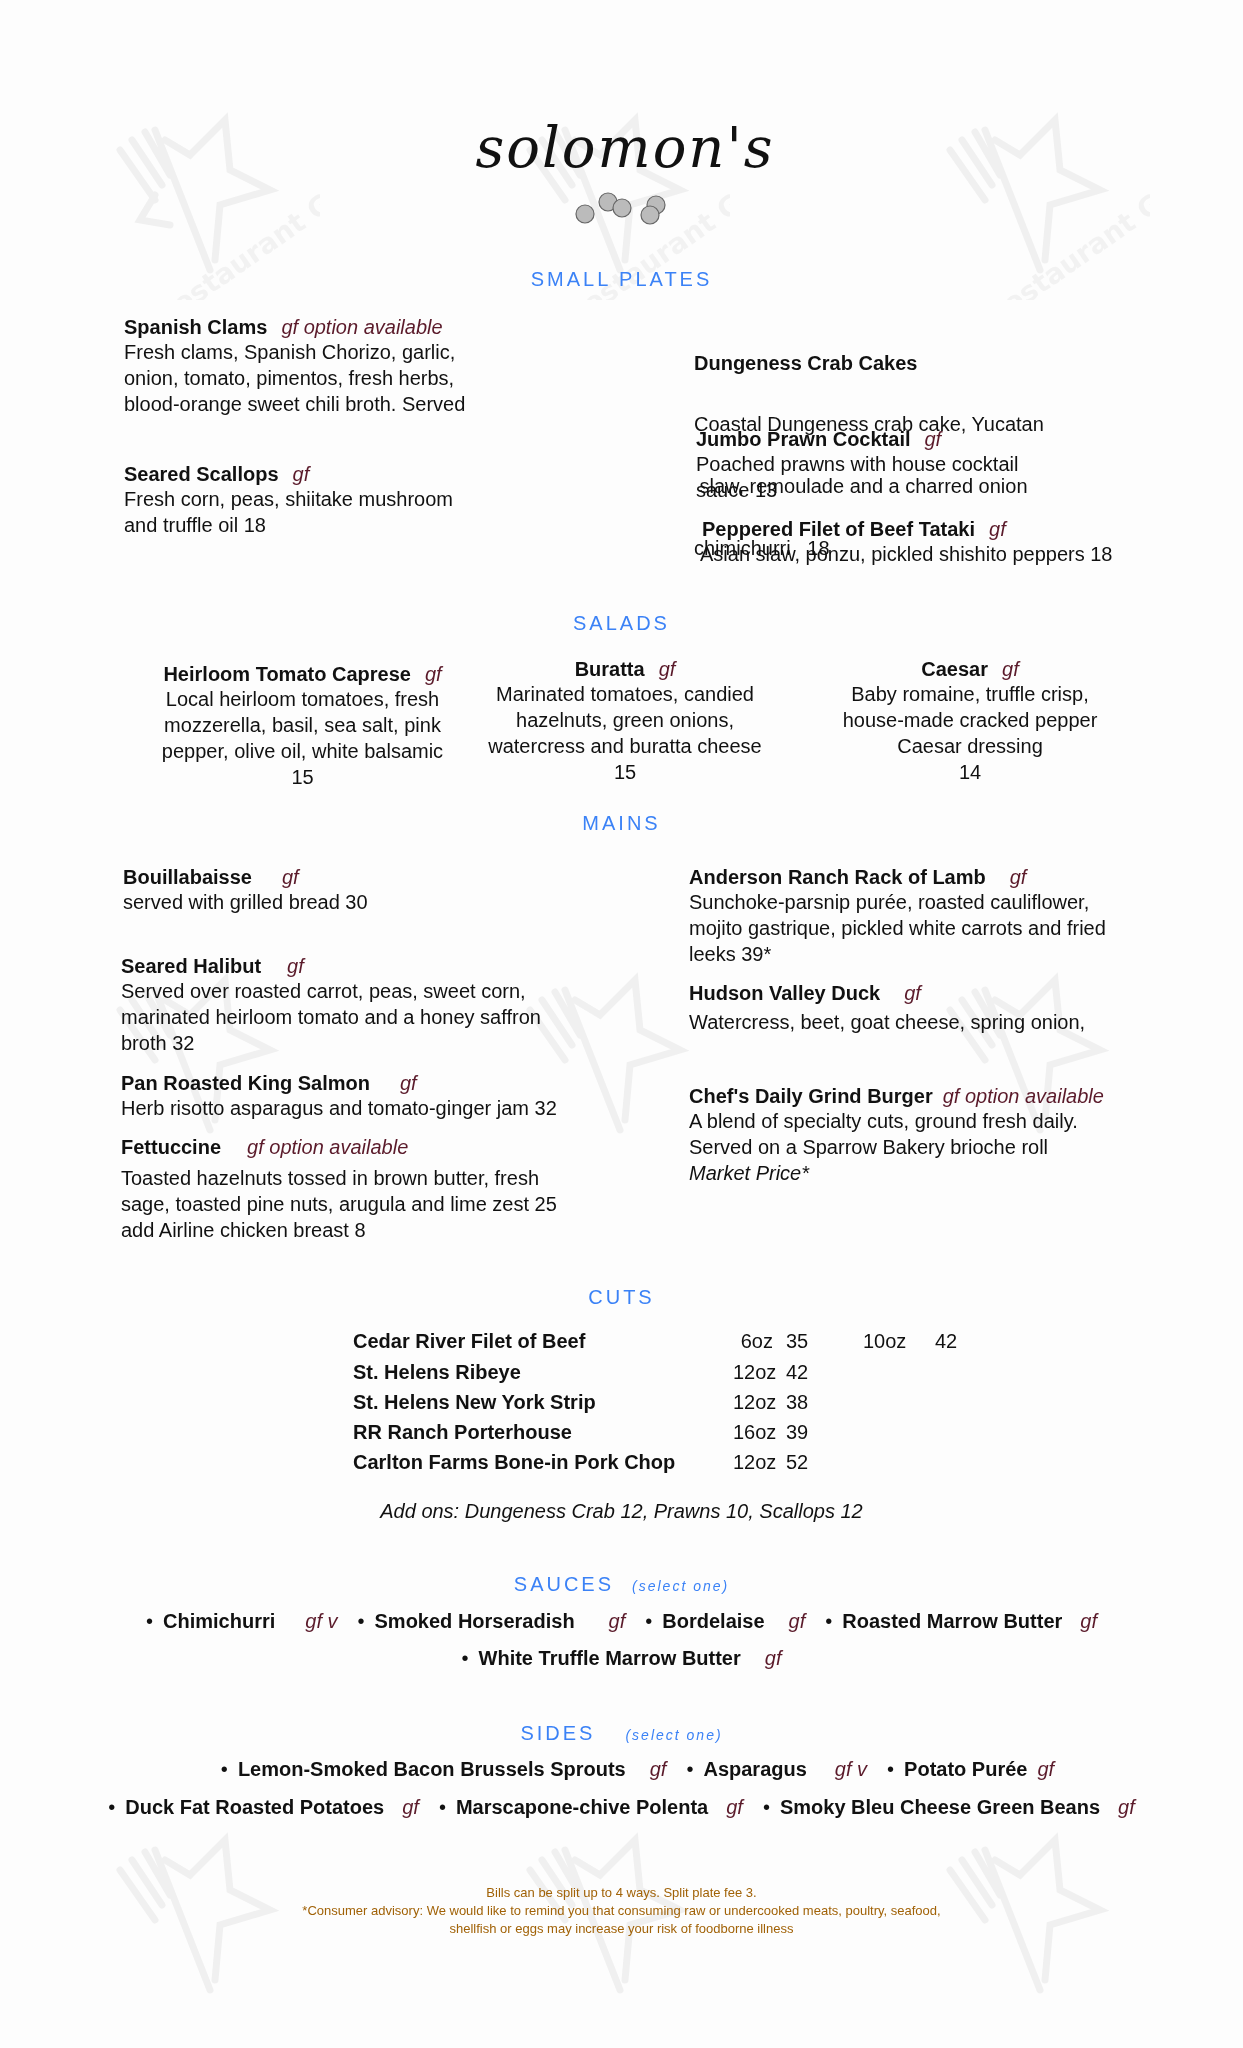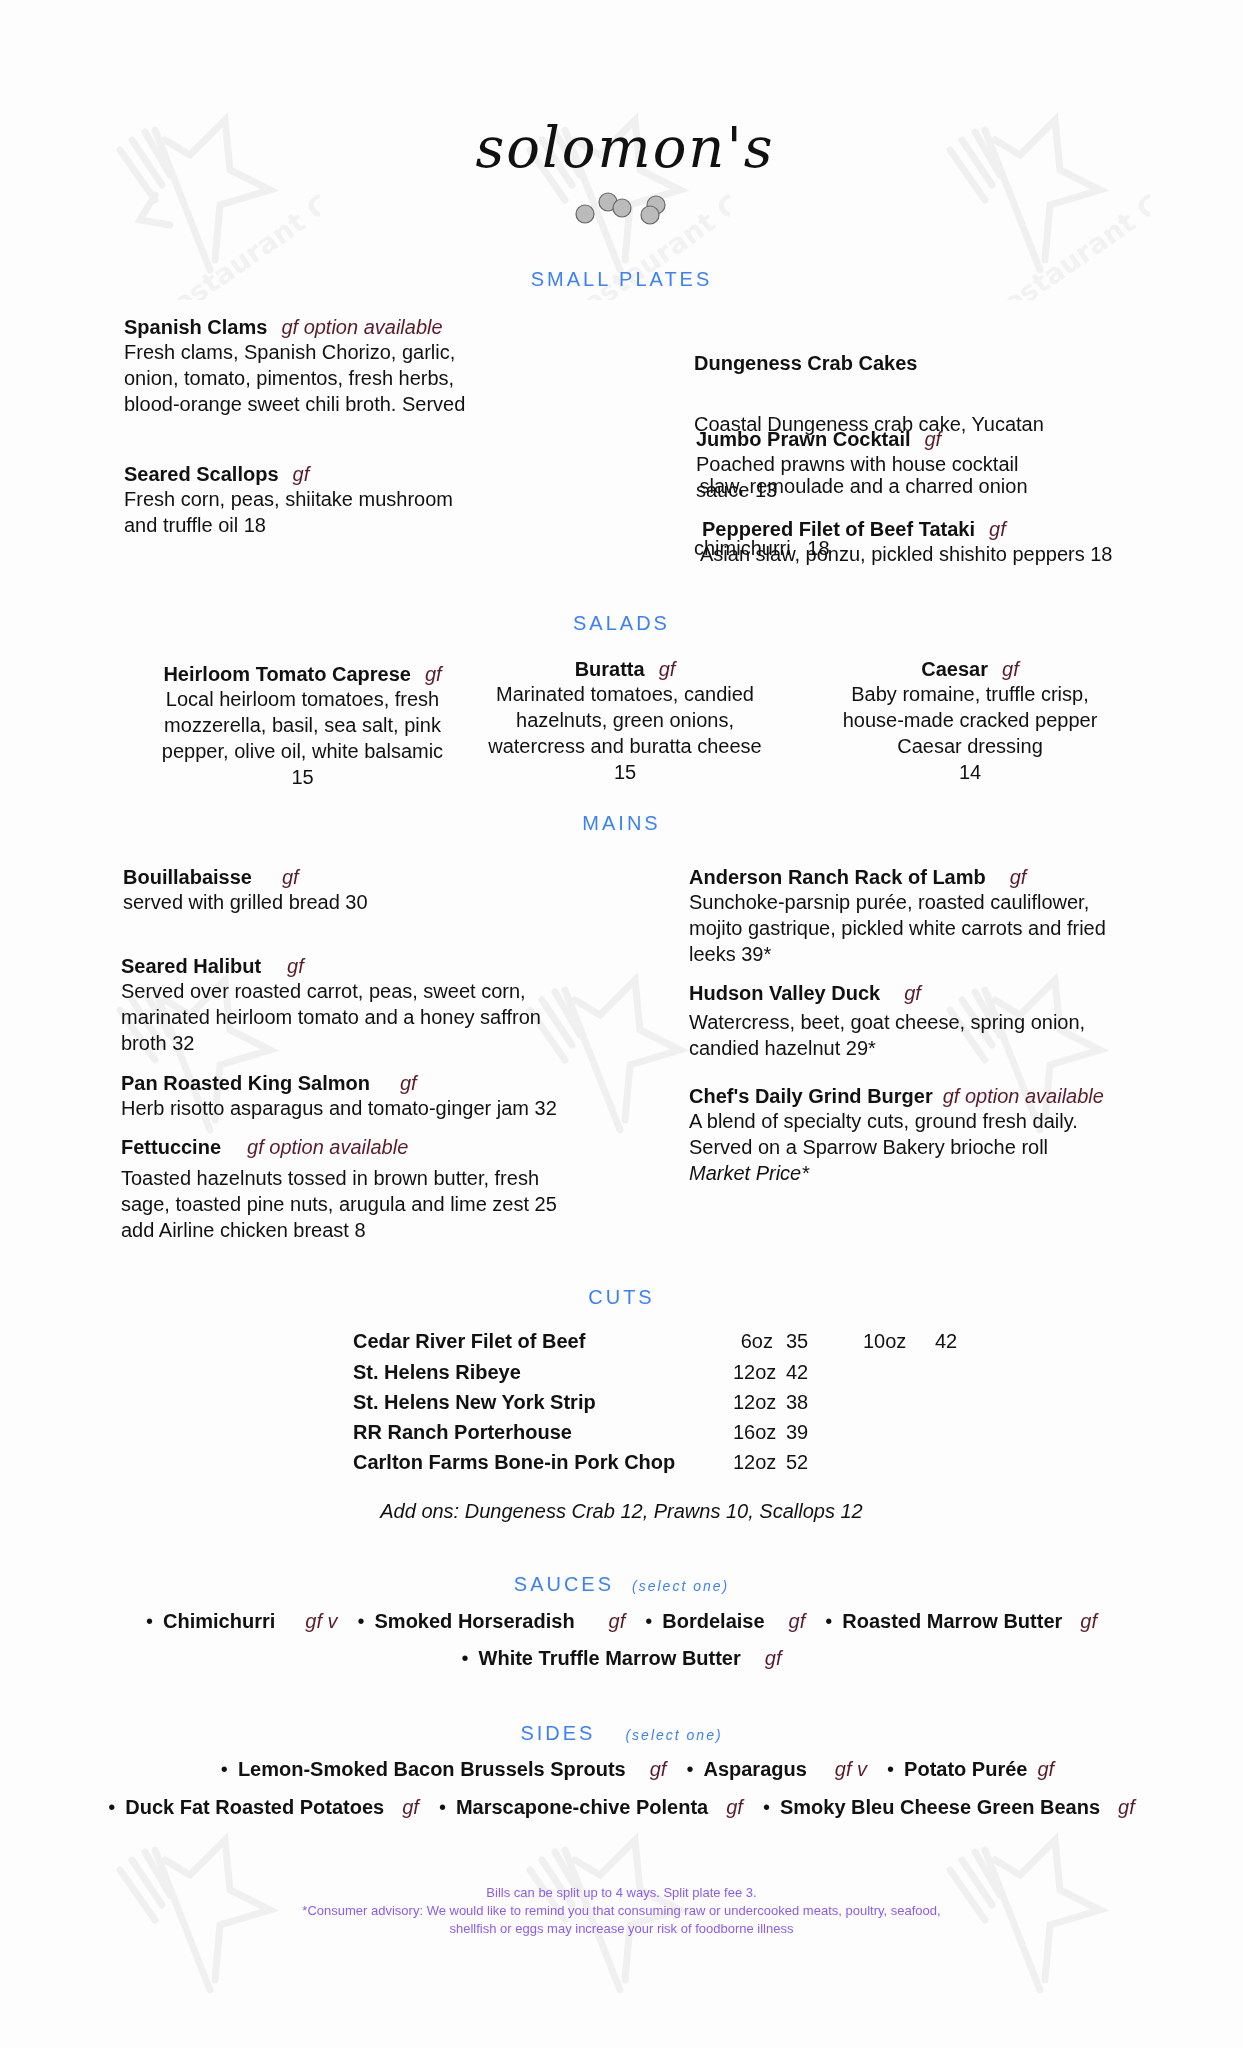"candied hazelnut 29*" div.desc { html: <div>candied hazelnut 29*</div> -> none }
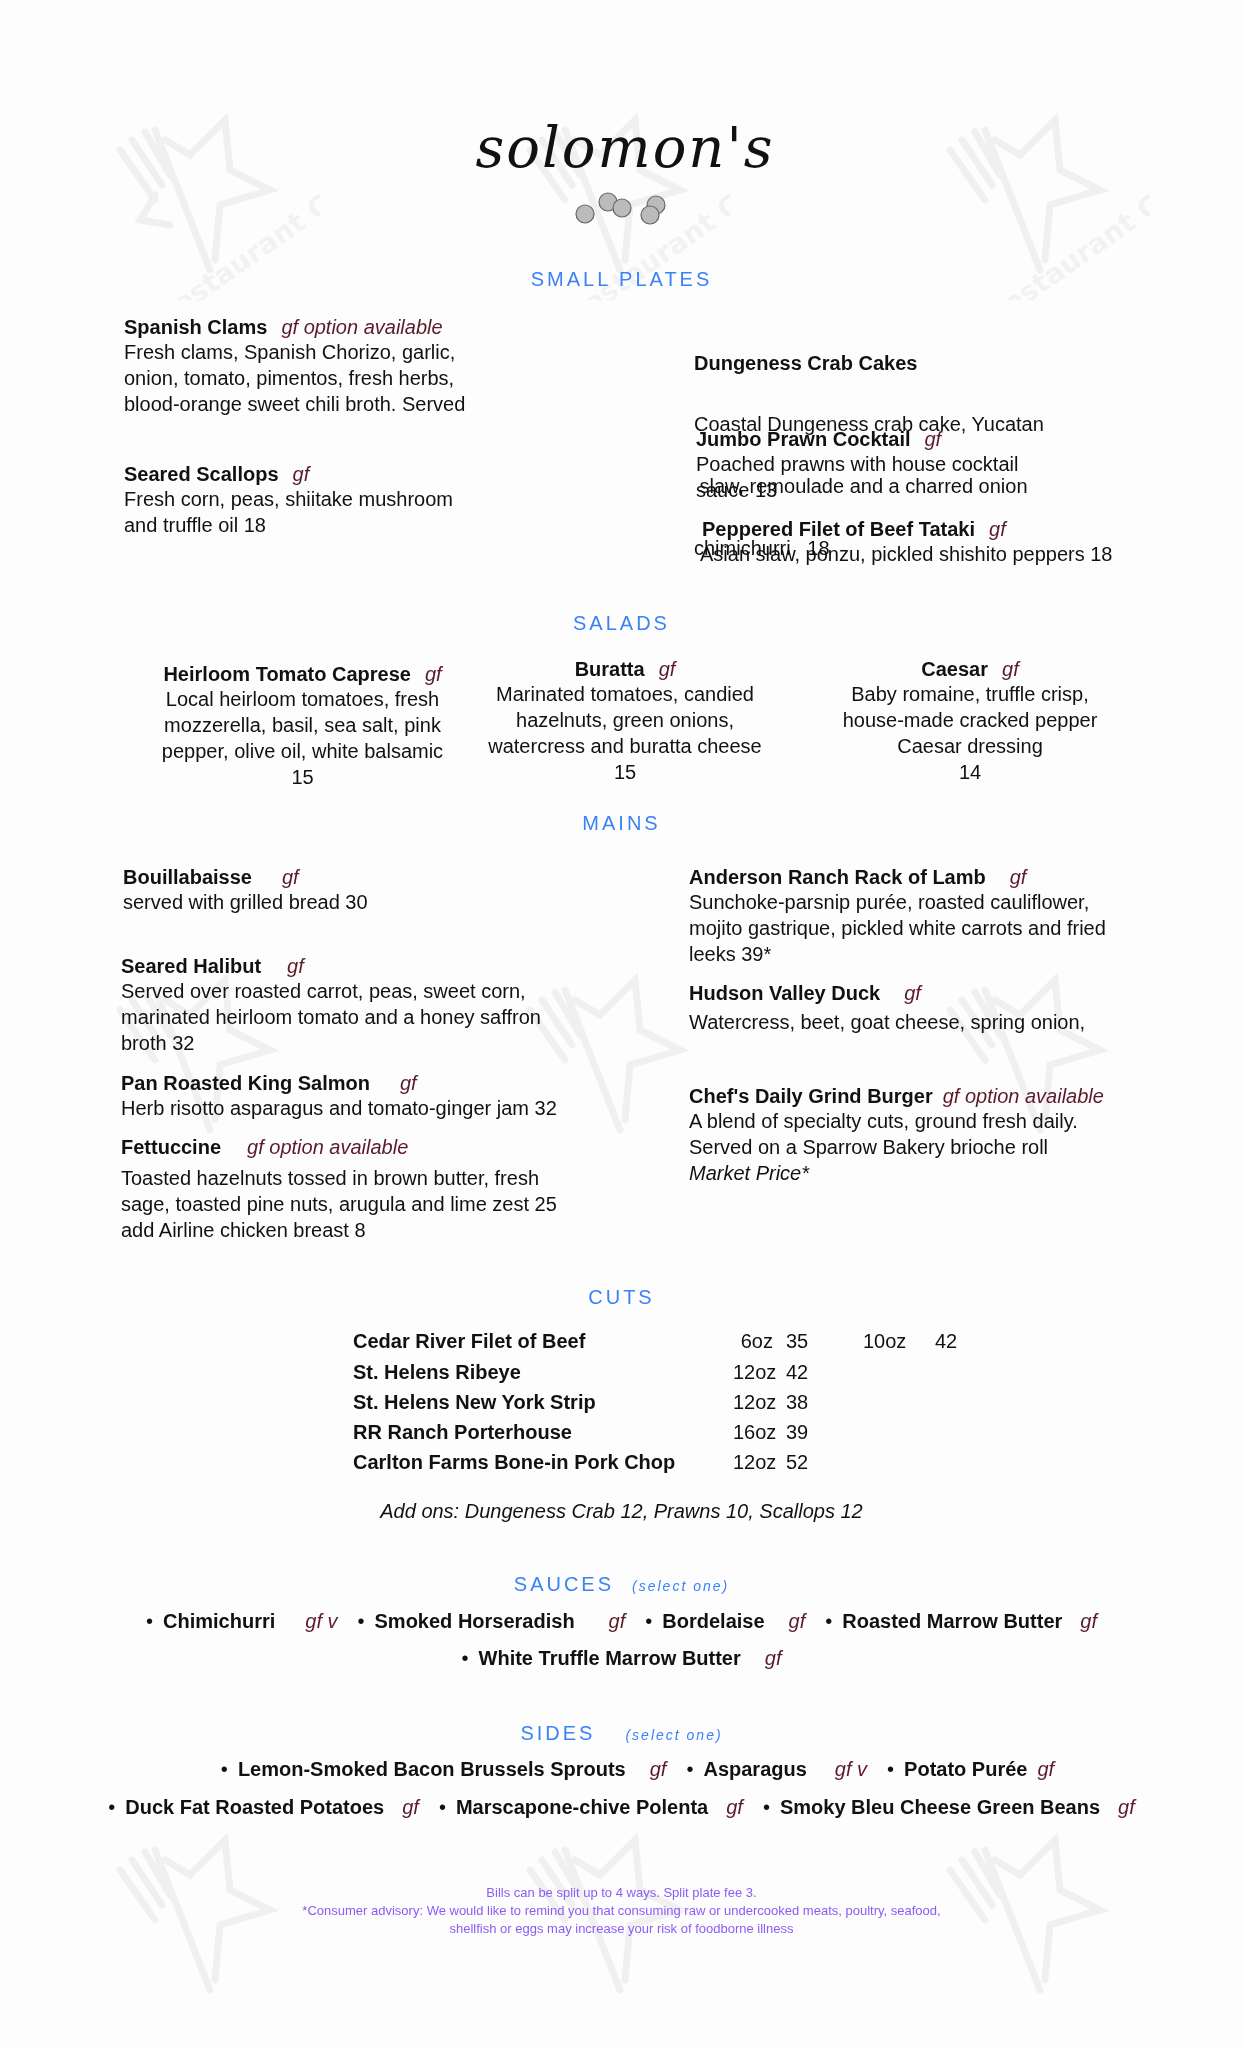"Bills can be split up" .footer { color: #8b5cf6 -> #a16207 }
